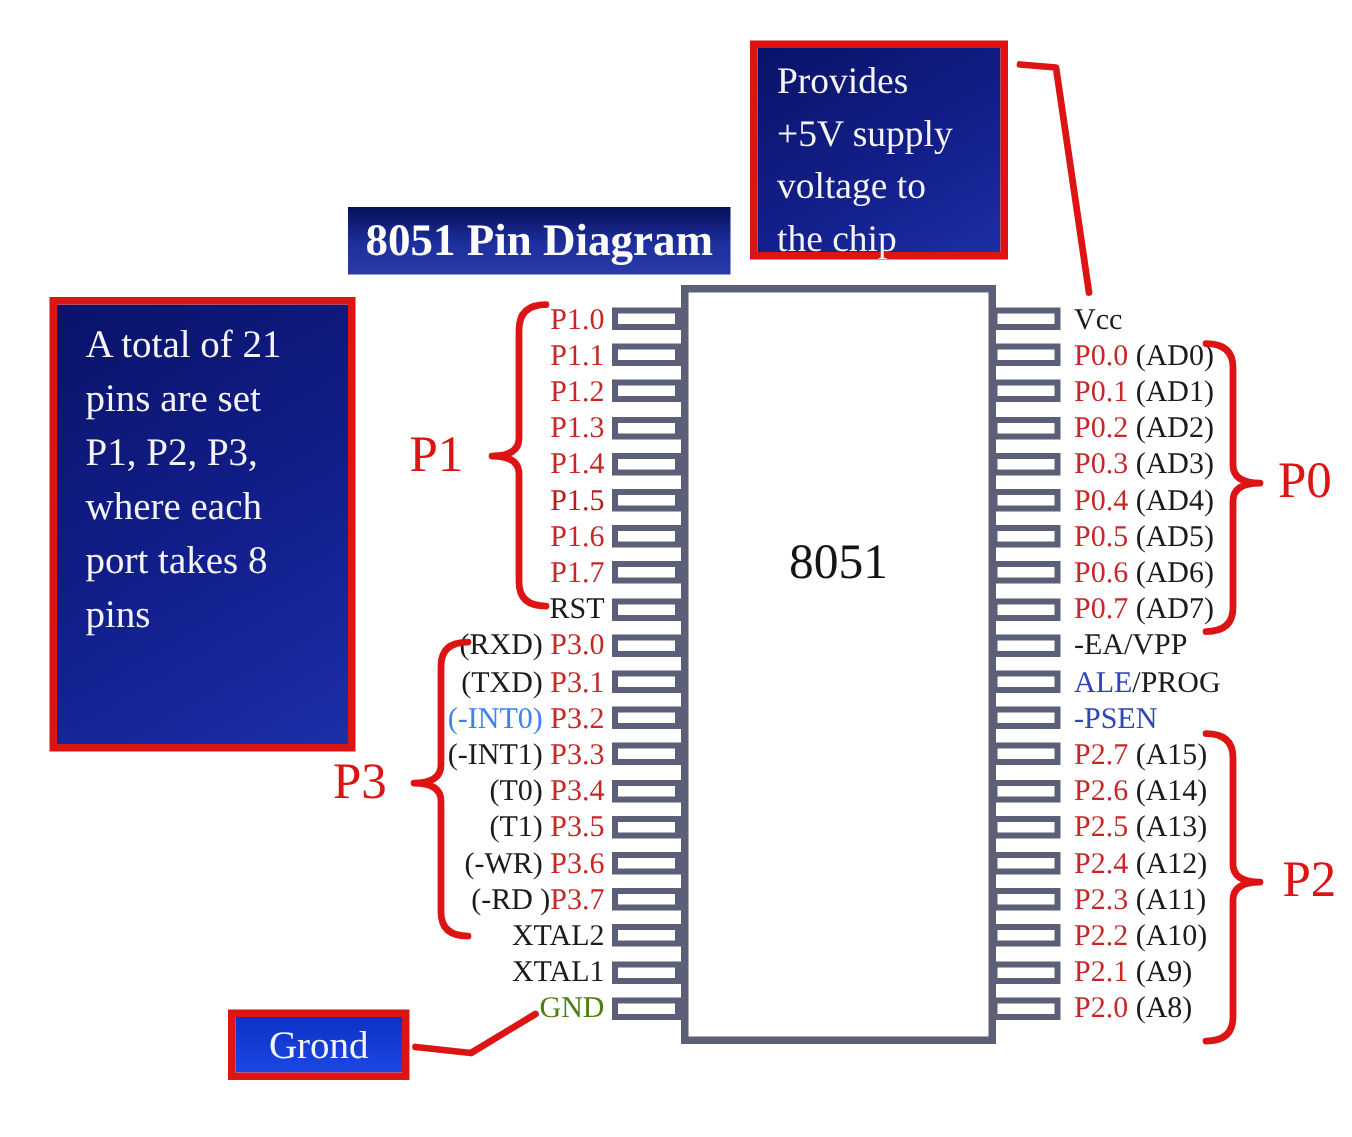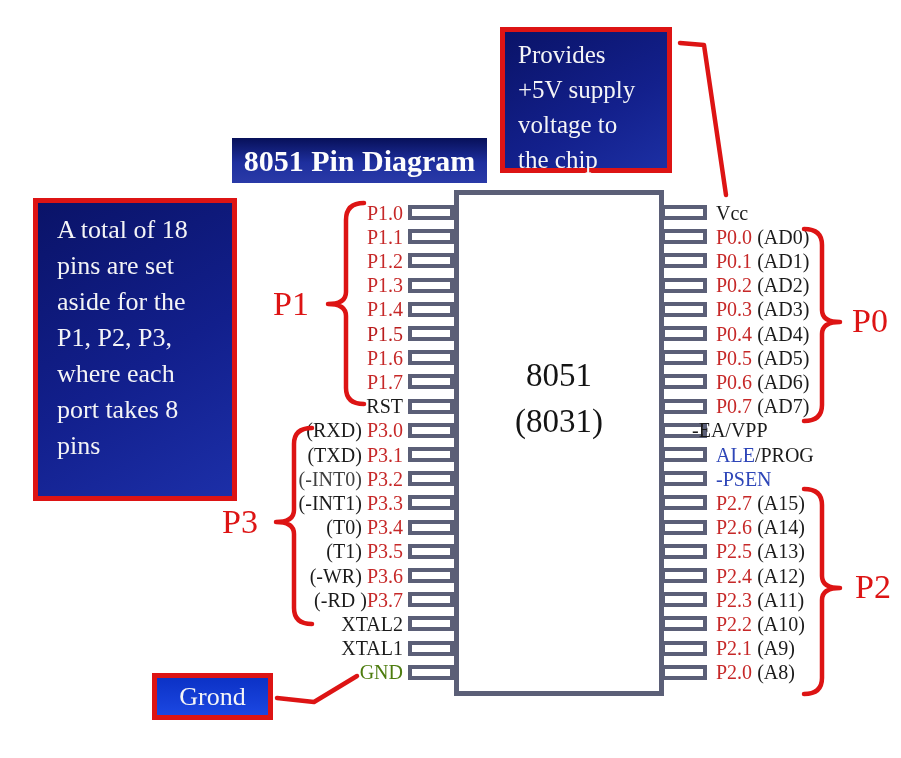"A total of 18" div.text-line { text: 18 -> 21 }
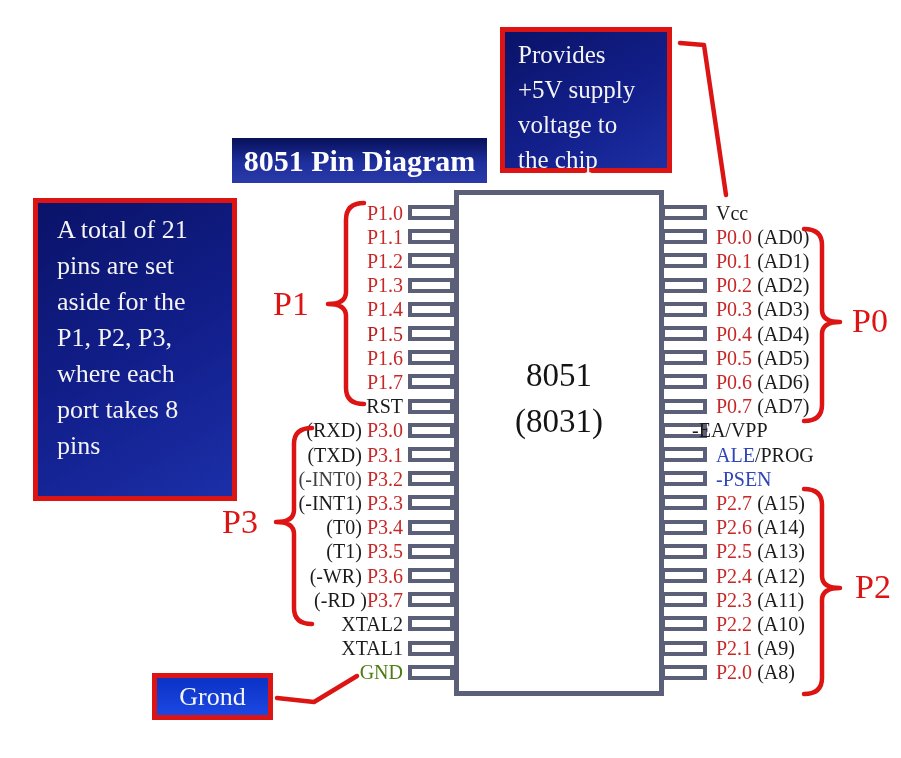"aside for the" div.text-line { html: <div>aside for the</div> -> none }
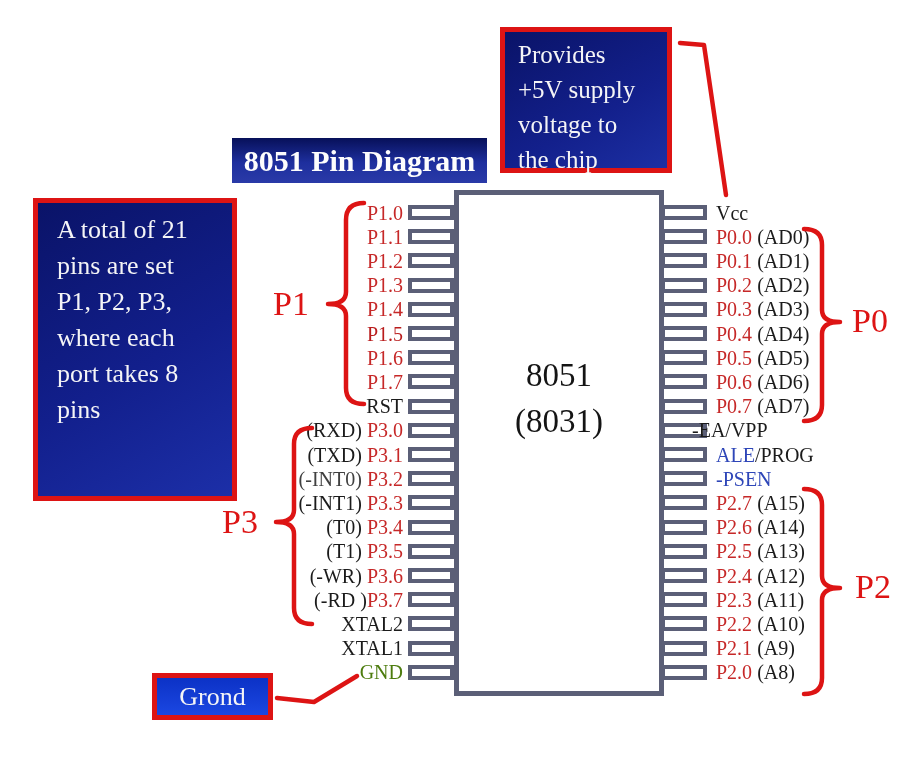"(8031)" div.text-line { html: <div>(8031)</div> -> none }
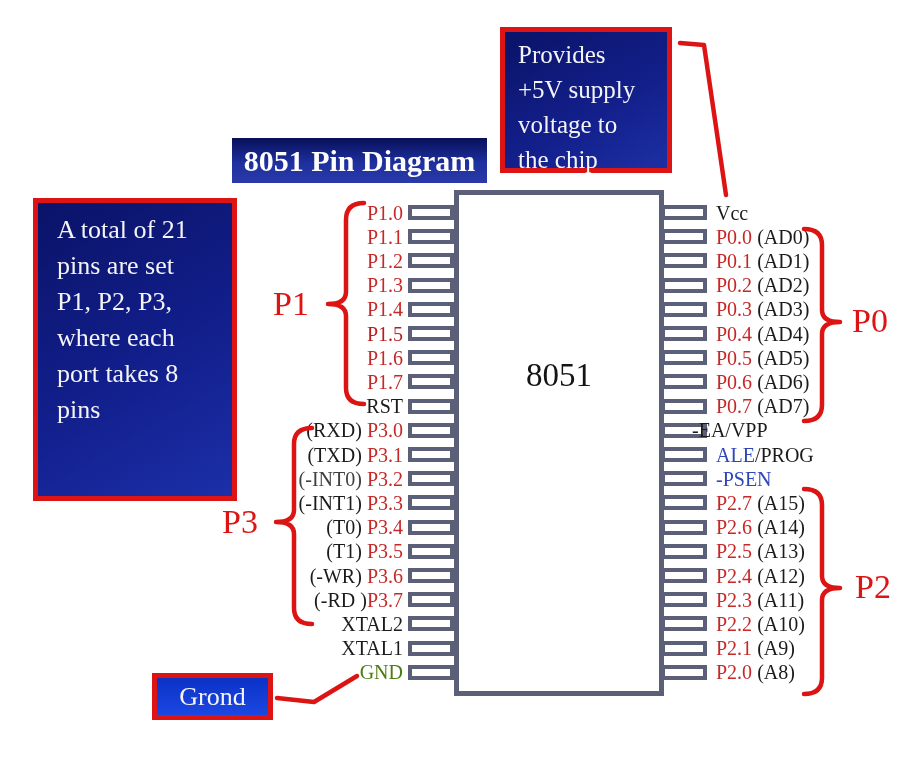"-EA/VPP" div.pin-label { left: 692px -> 716px }
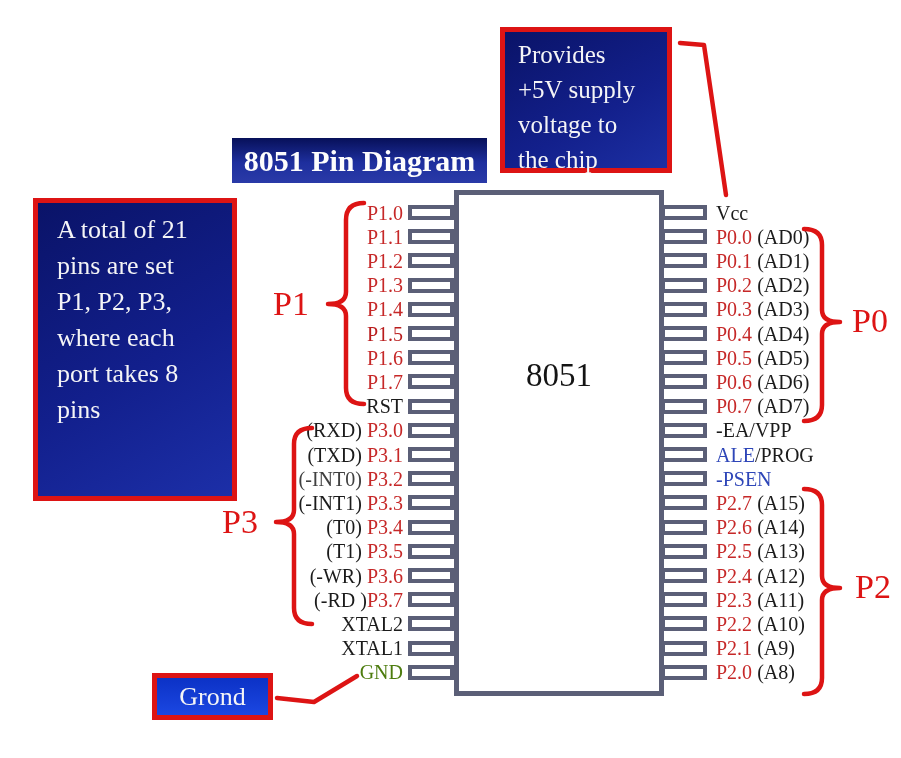"(-INT0)" span { color: #404040 -> #3b82f6 }
